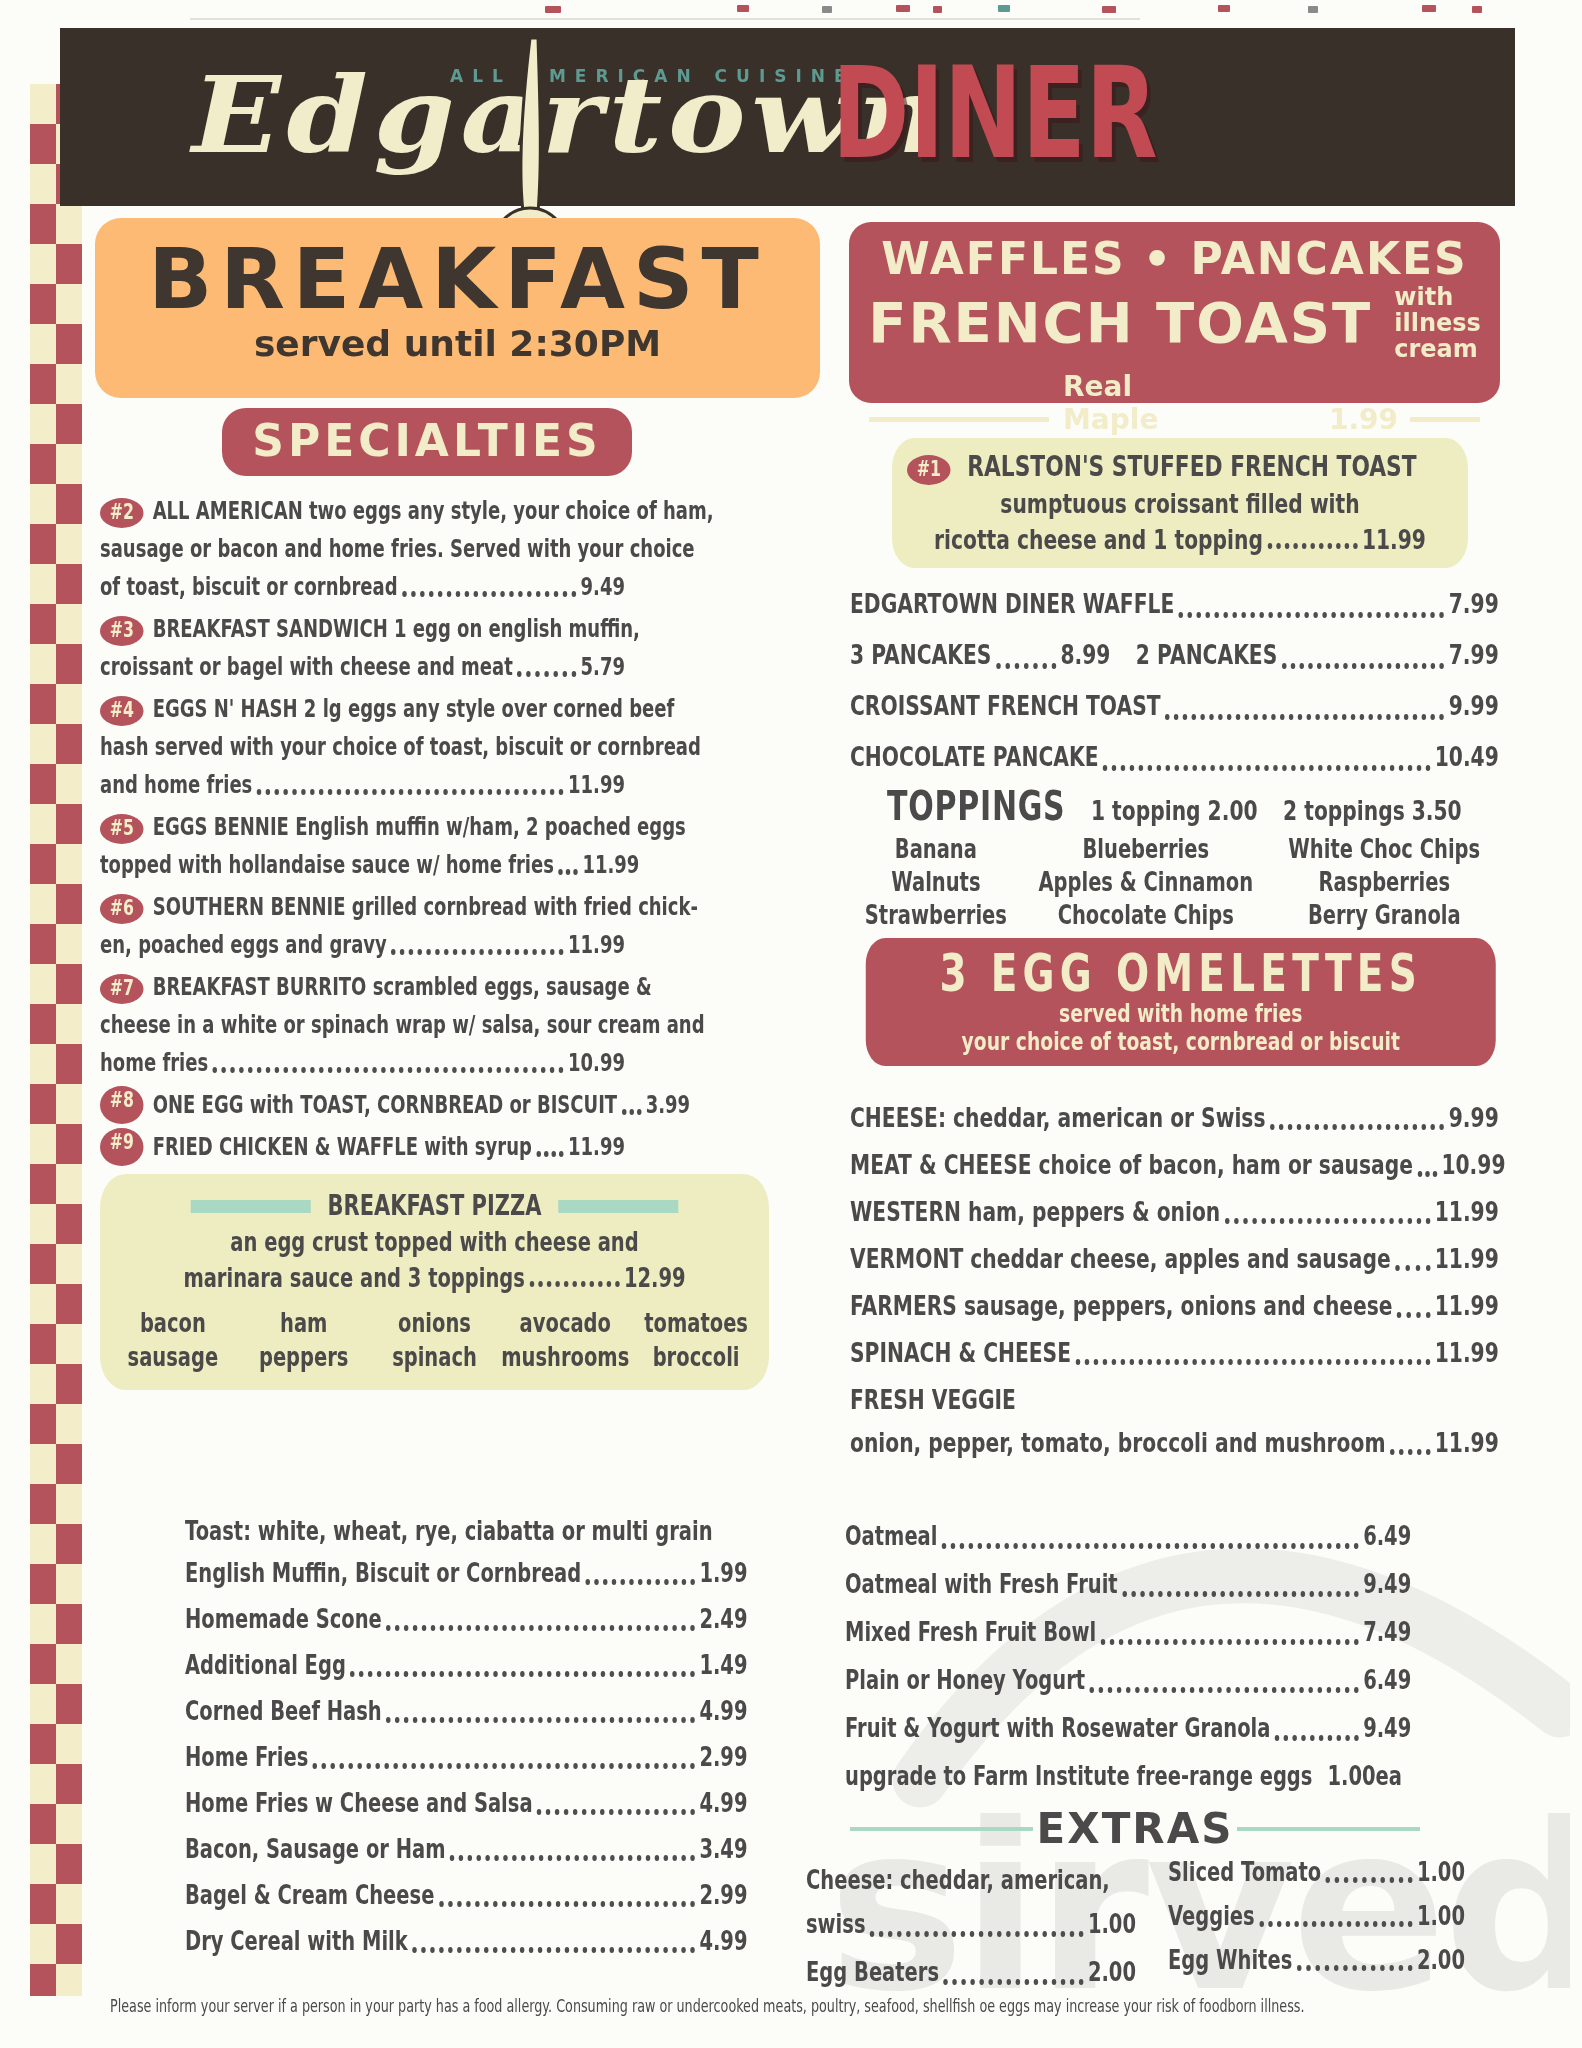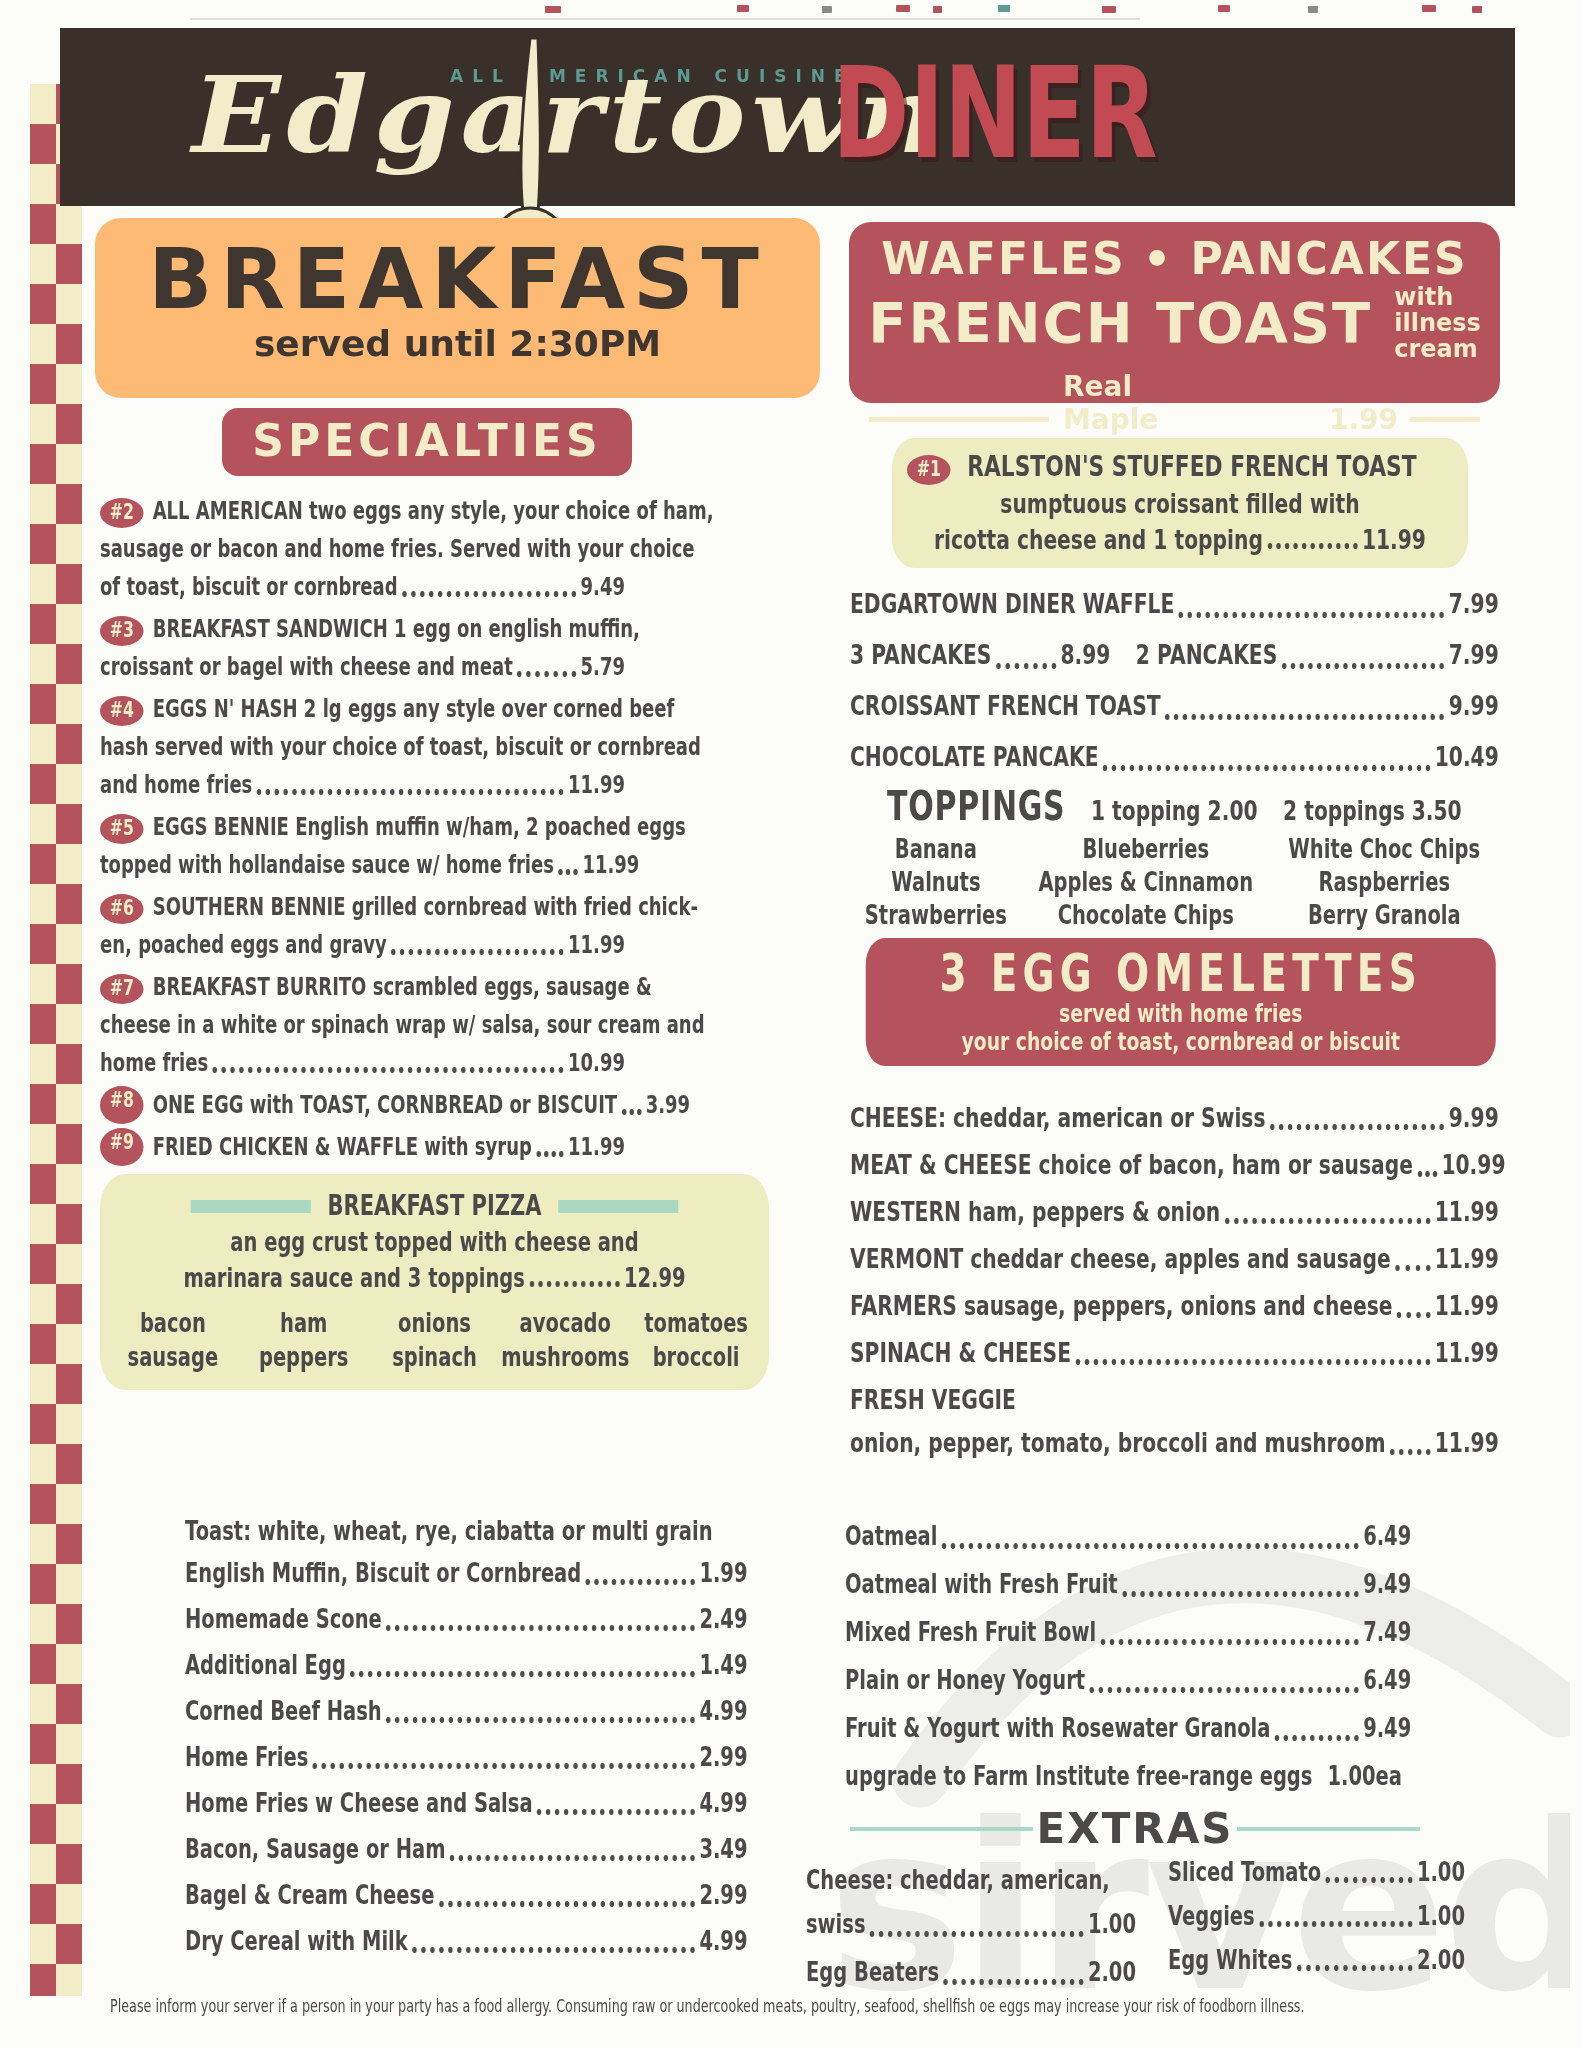"SPECIALTIES" .spec-banner { border-radius: 16px -> 24px }
